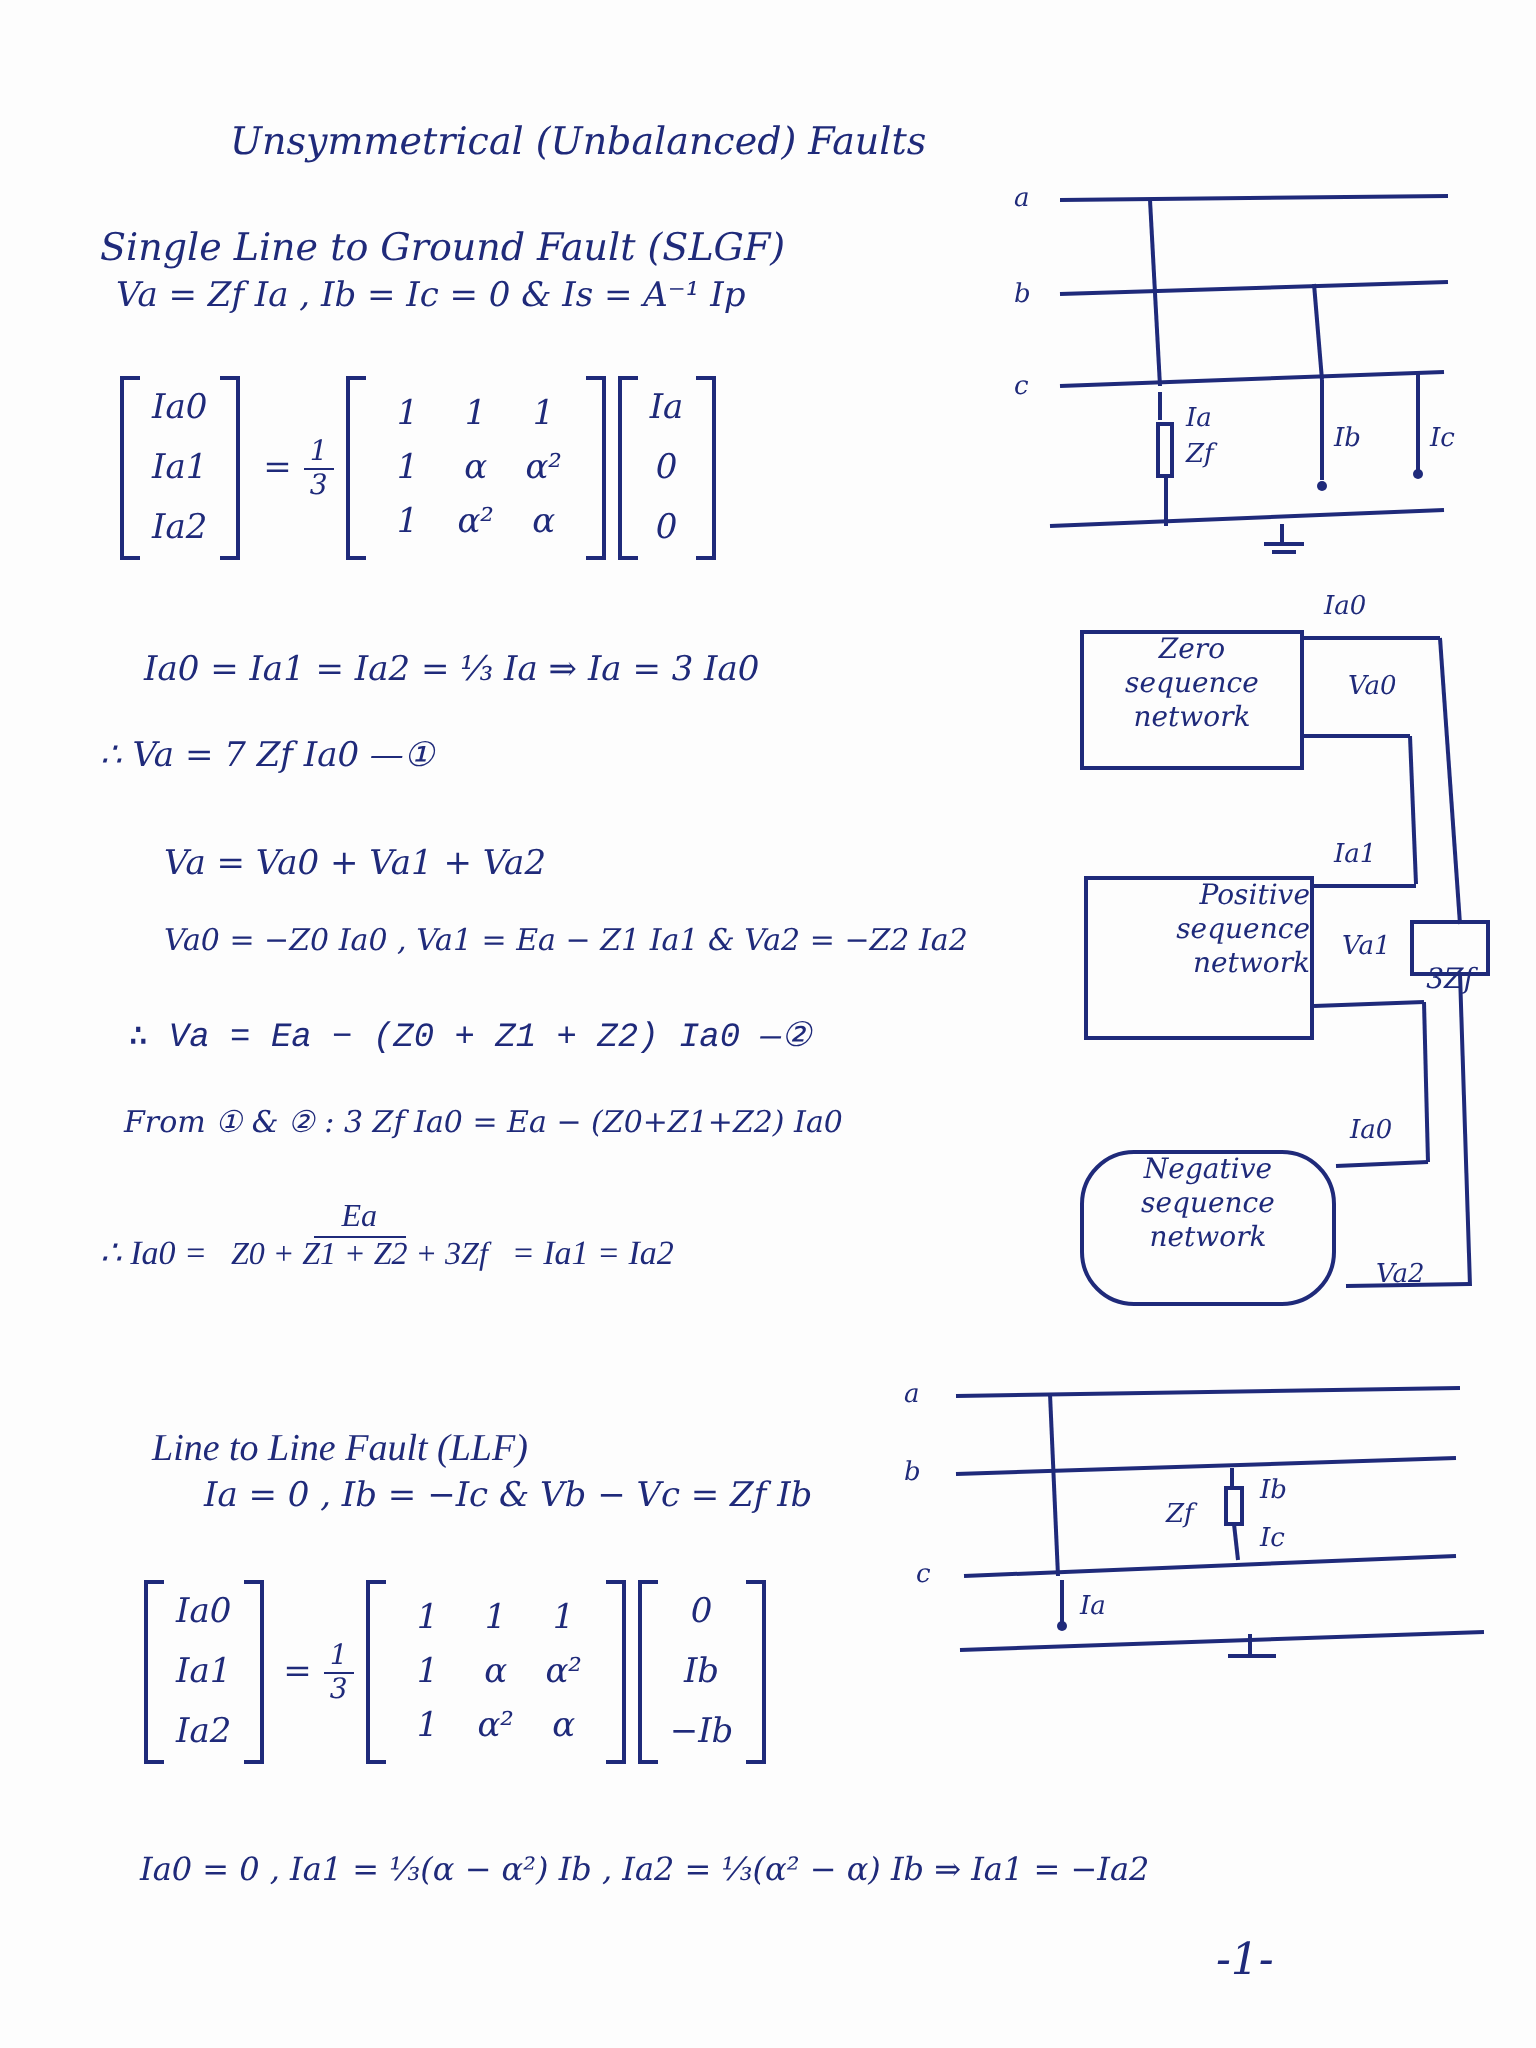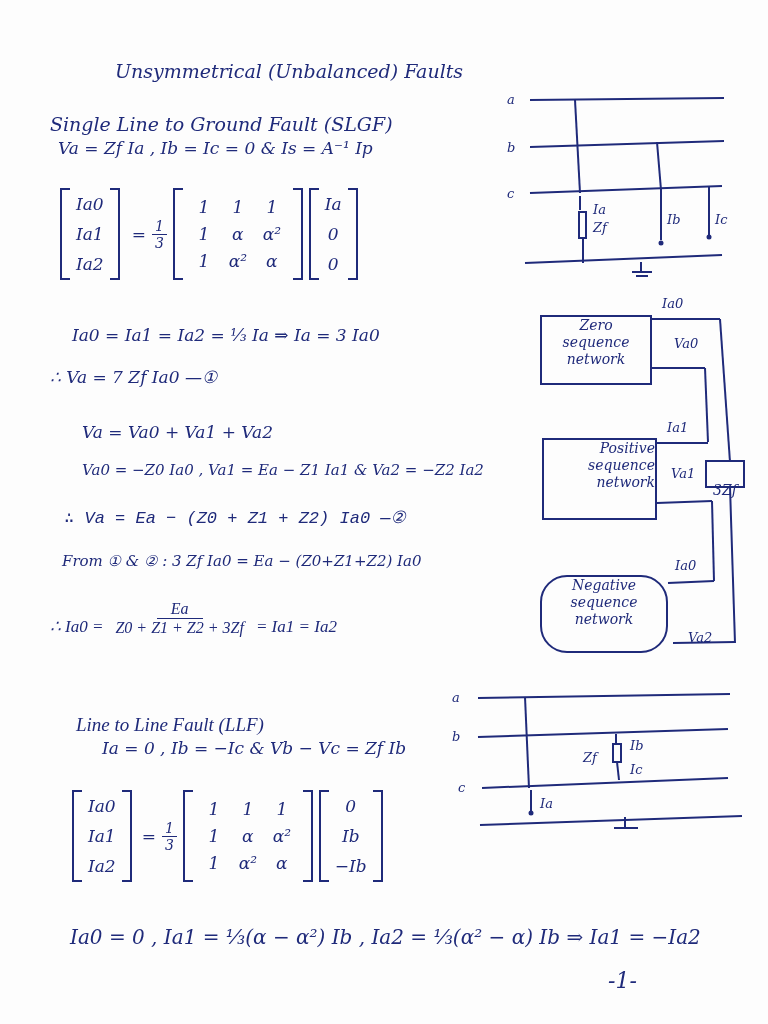"Ia0 = 0 , Ia1" div.t { font-size: 20px -> 16px }
